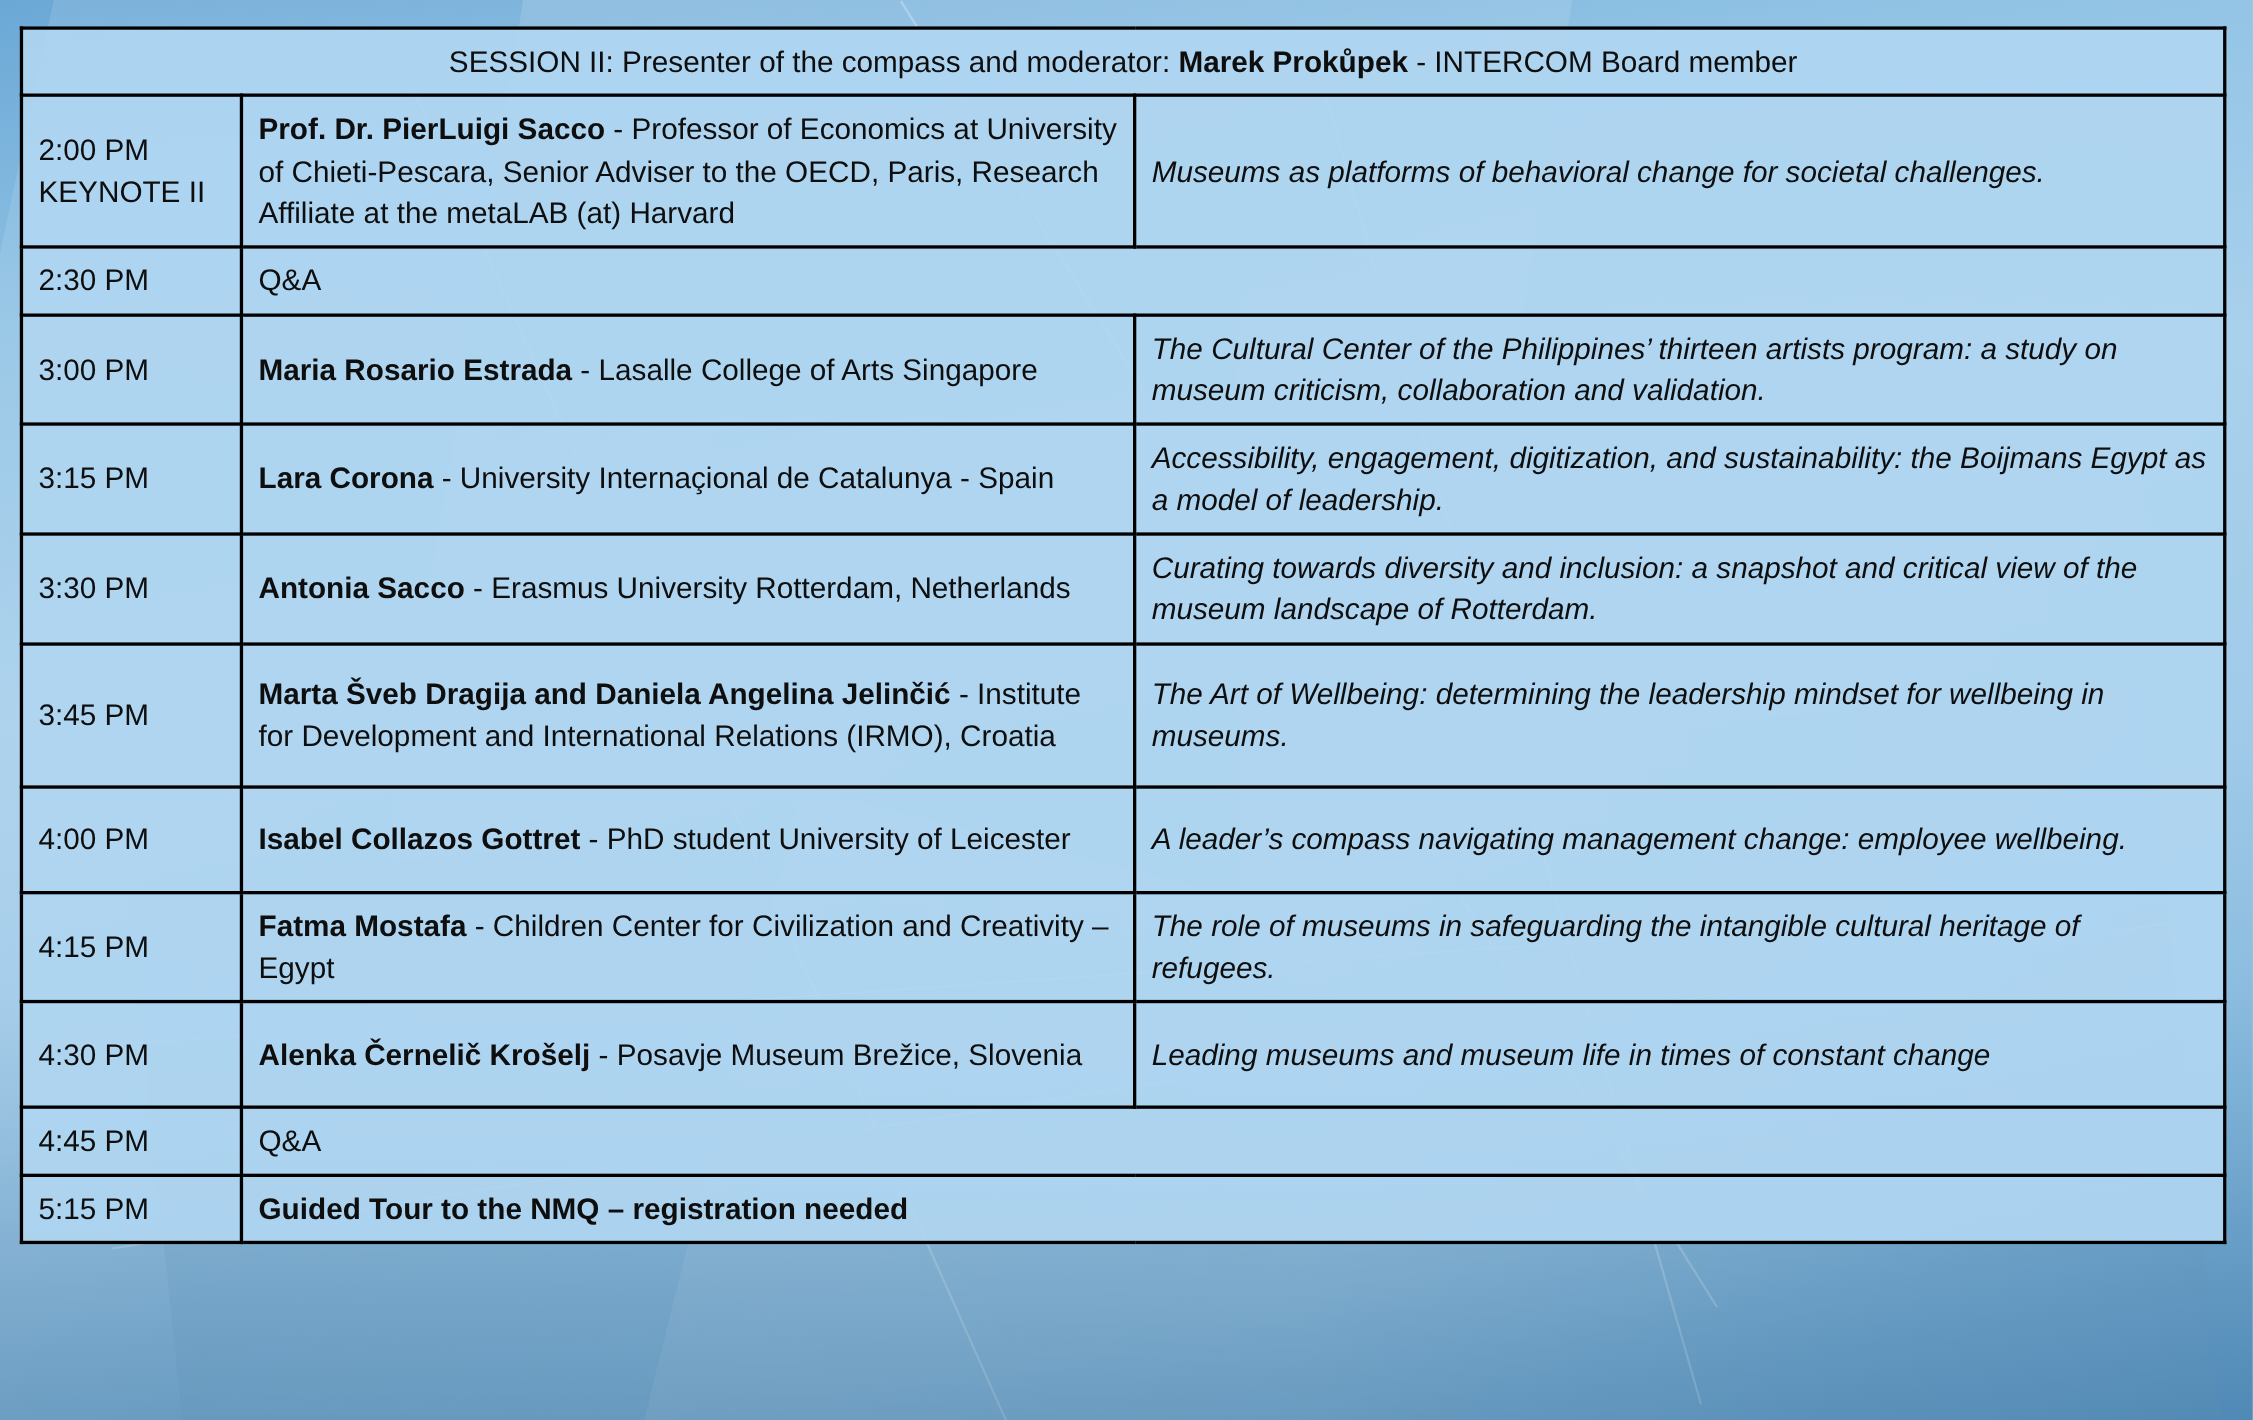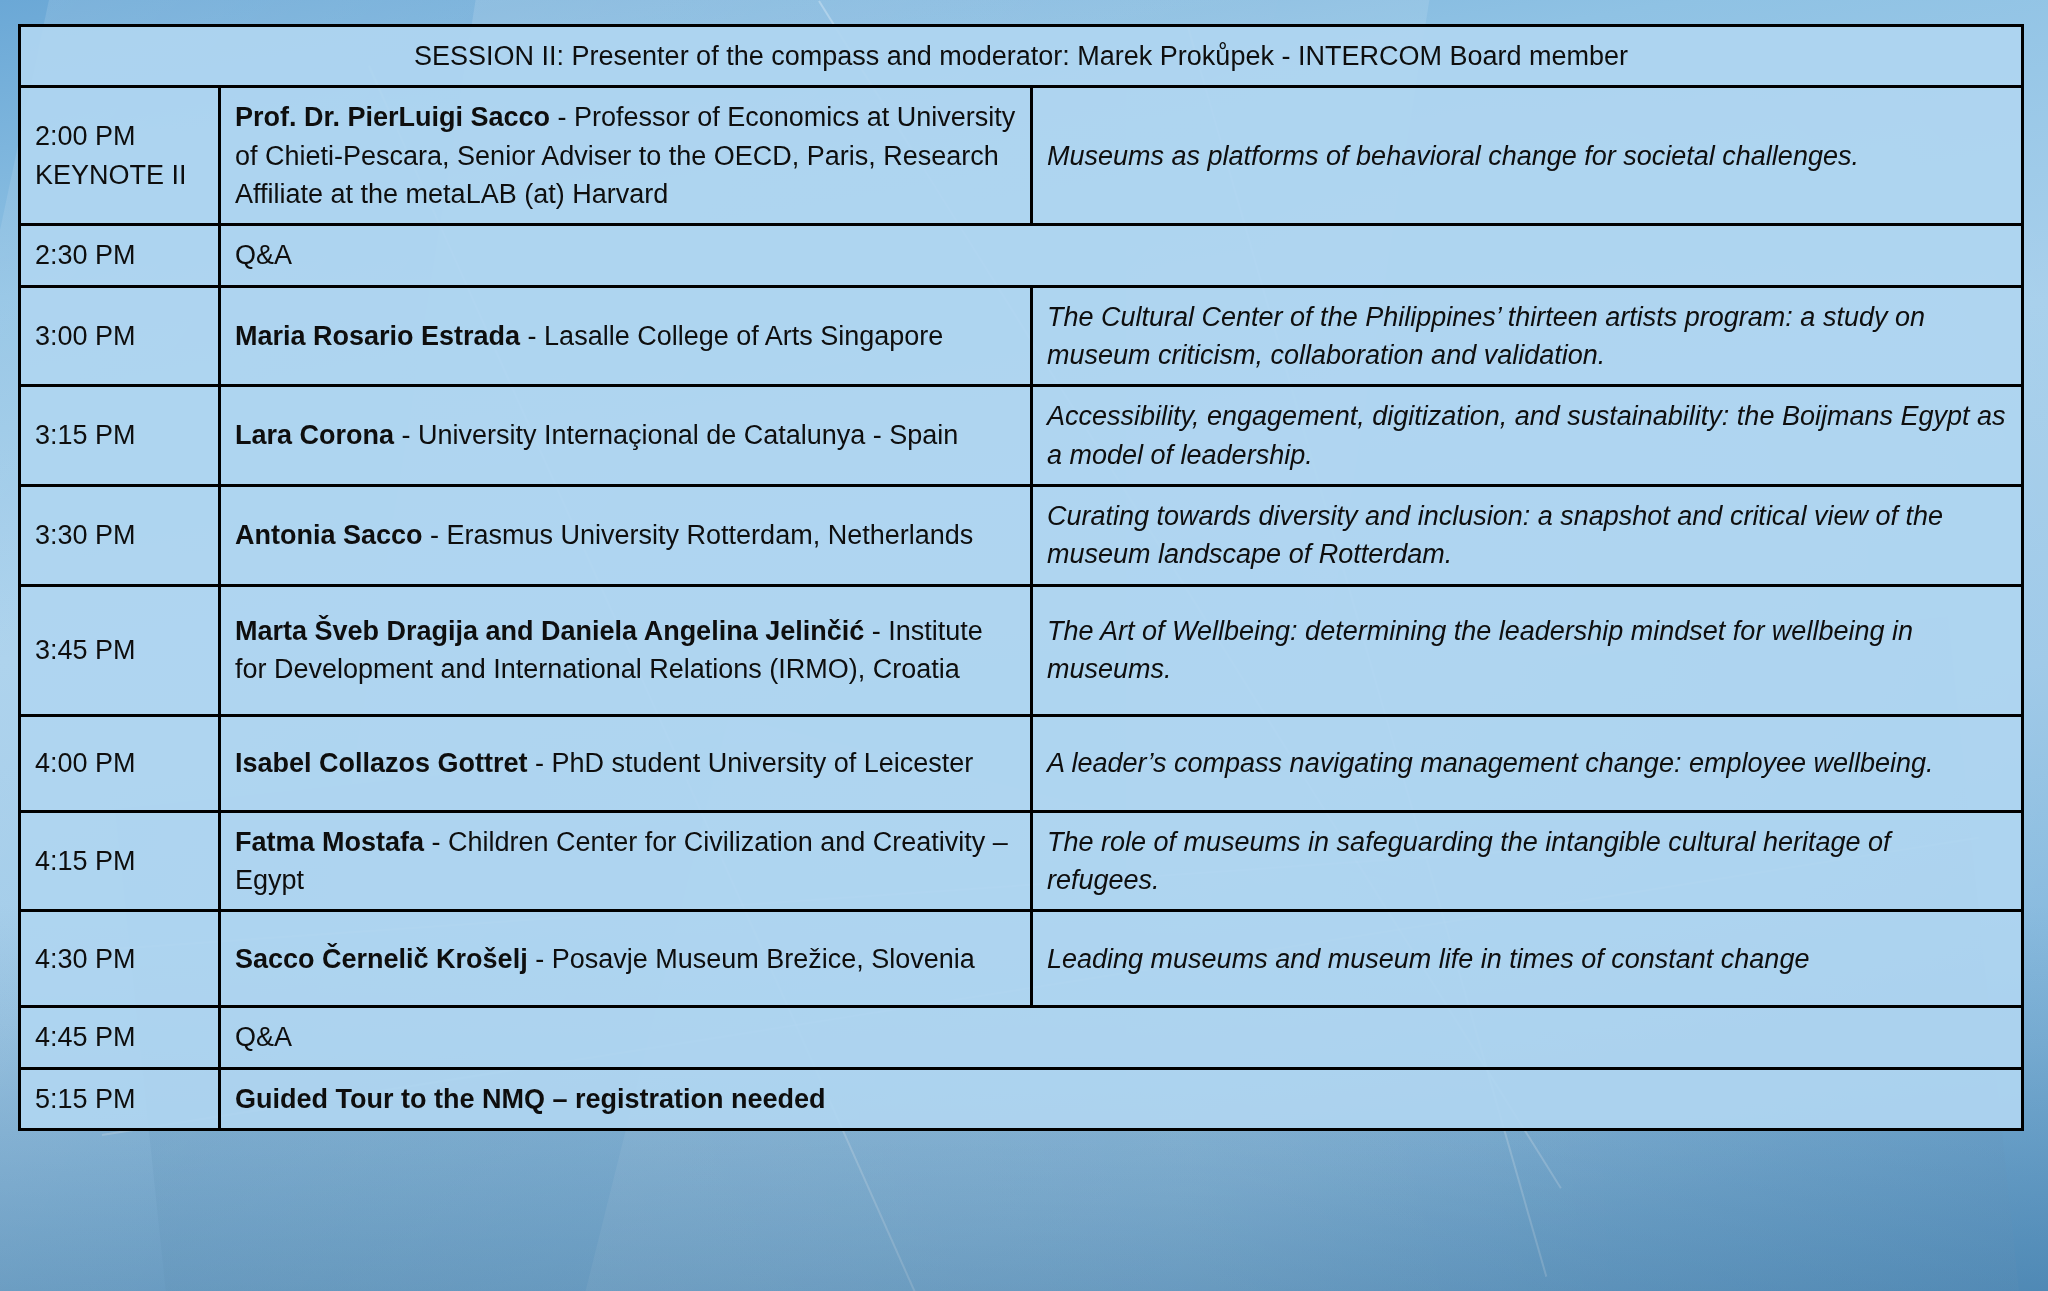"Marek Prokůpek" td.header-cell .nm { font-weight: normal -> bold }
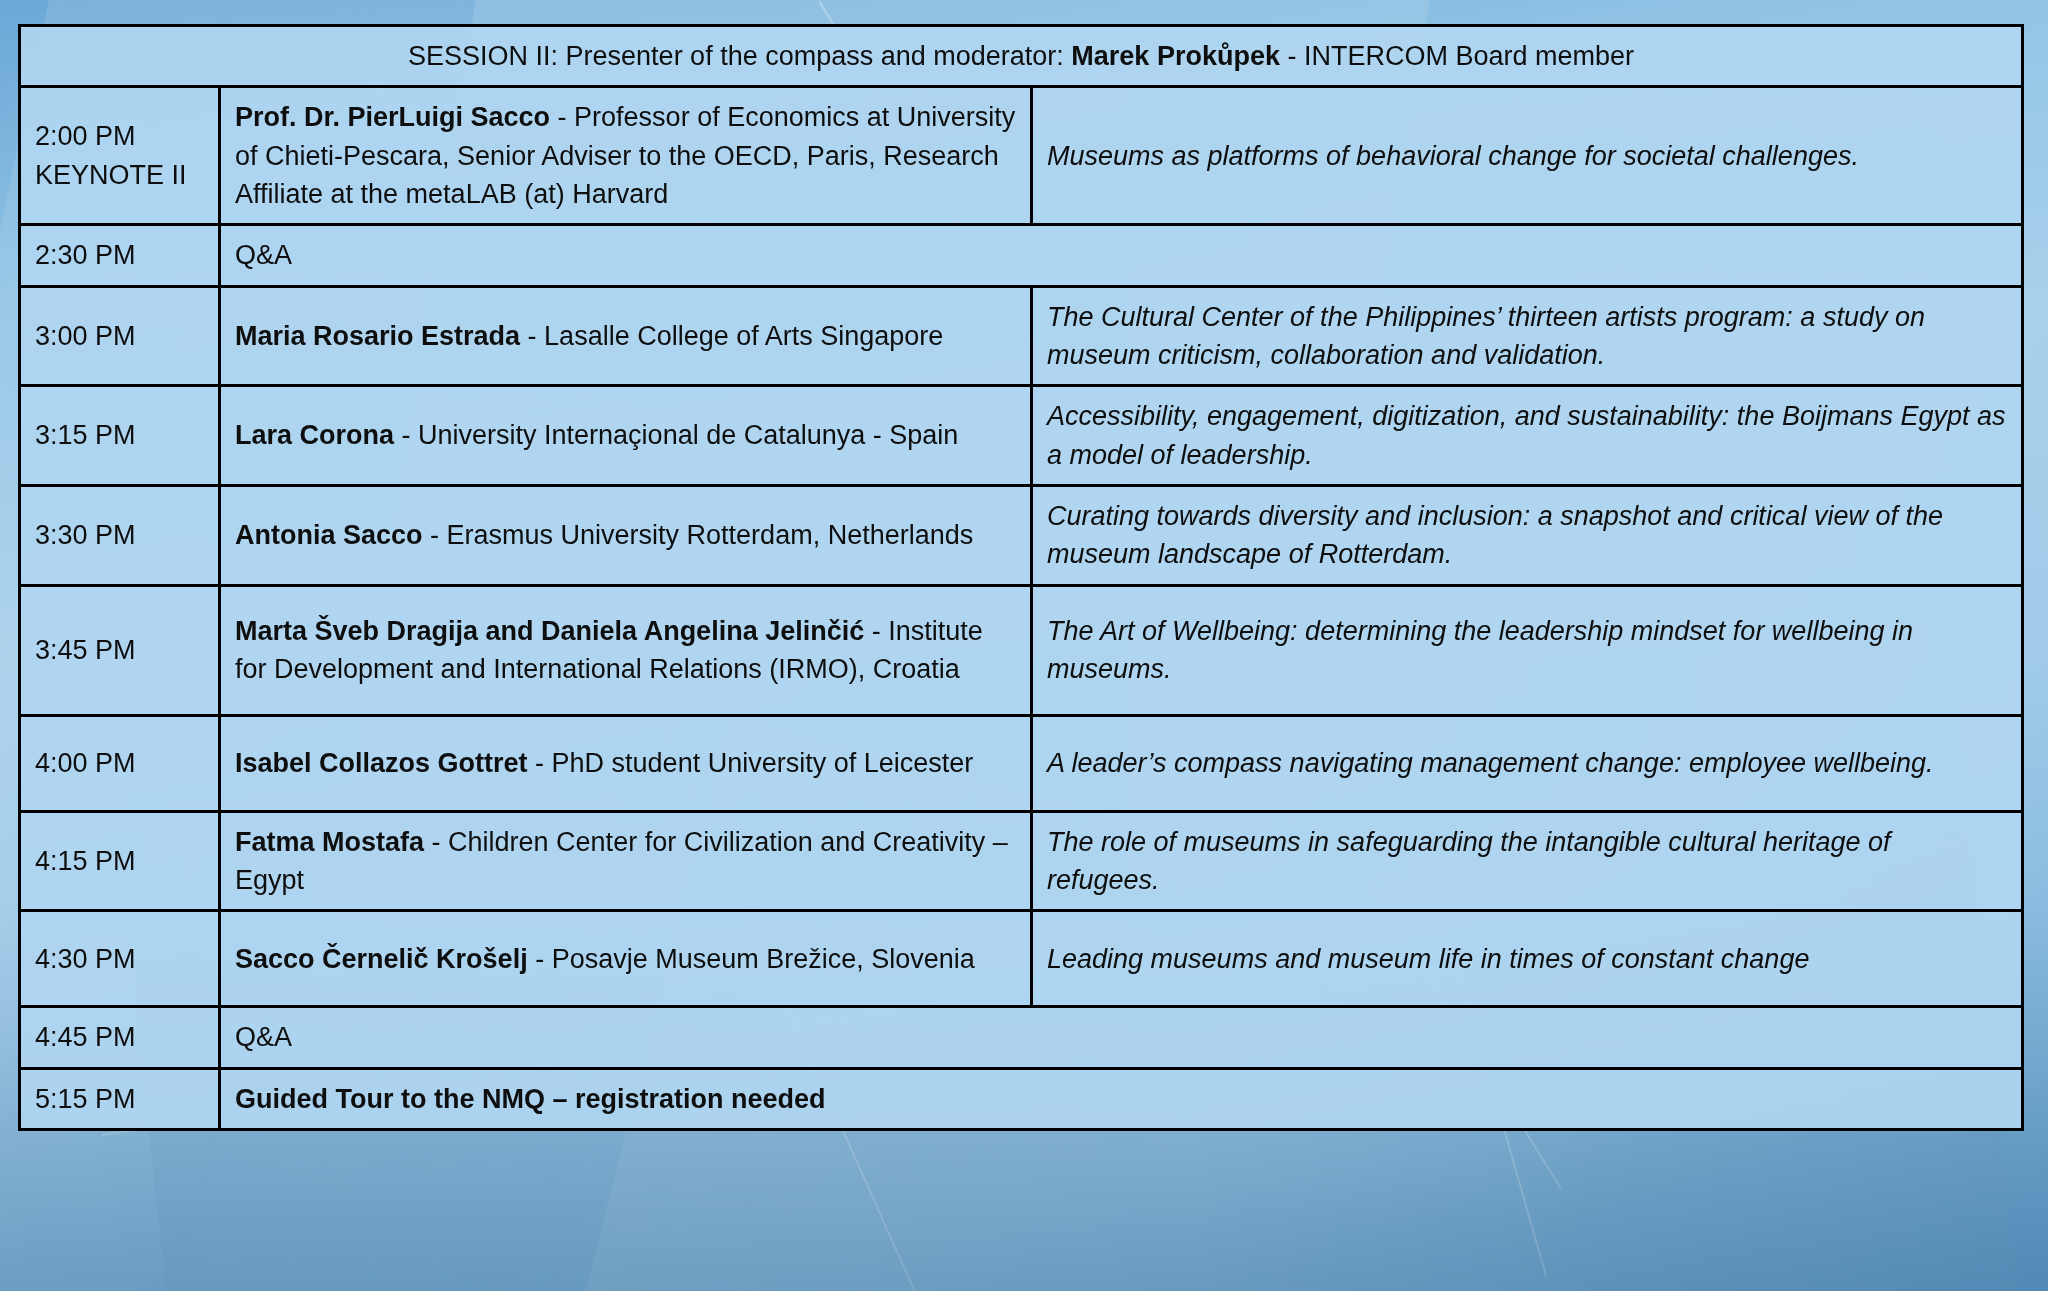"Sacco Černelič Krošelj" span.nm { text: Sacco -> Alenka }
